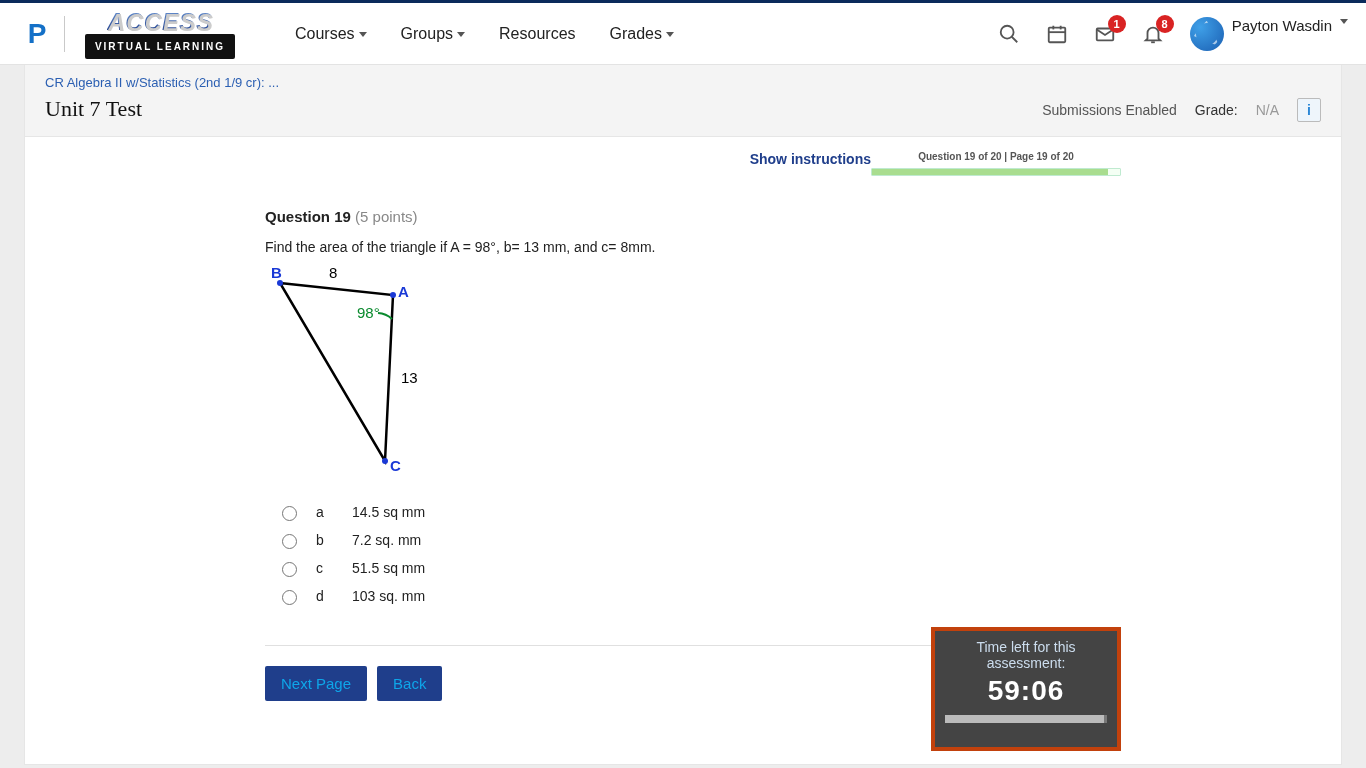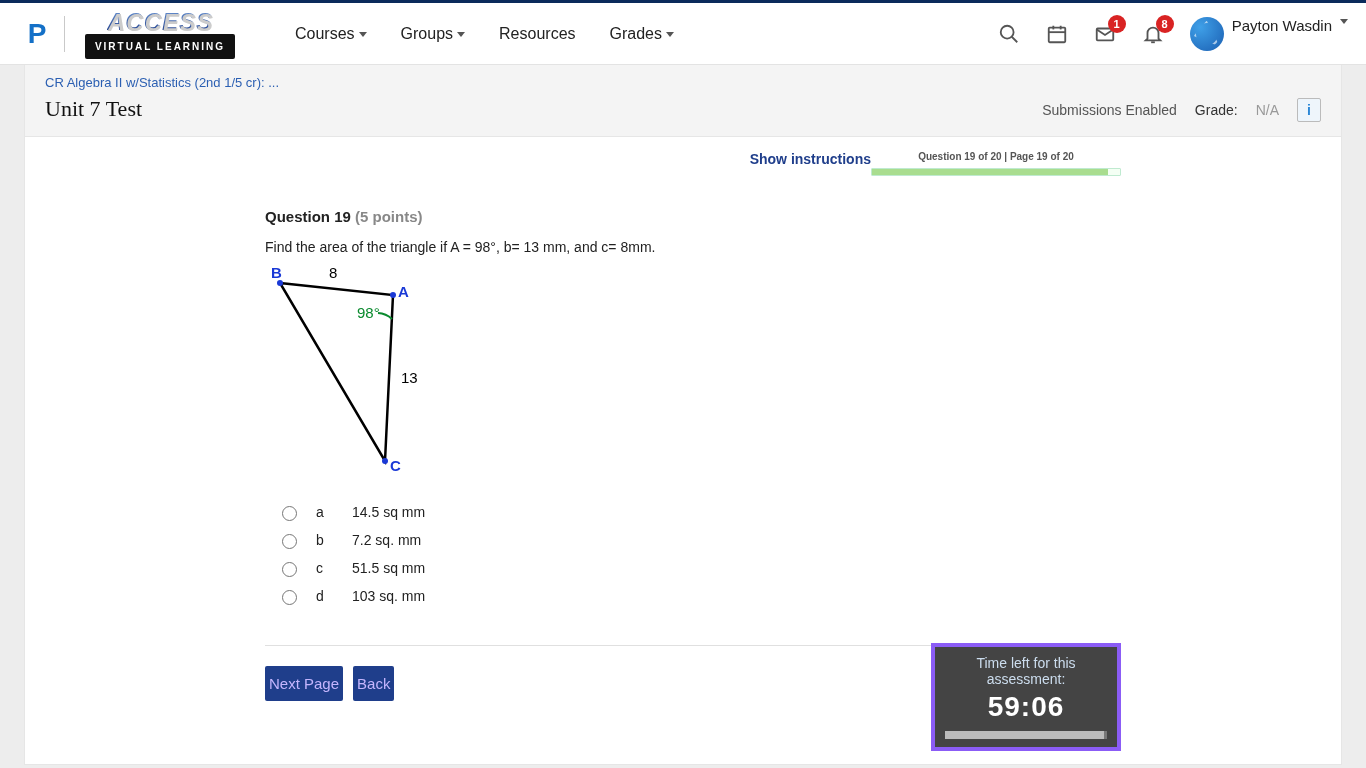"CR Algebra II w/Statistics (2nd" div.crumb { text: 1/5 -> 1/9 }
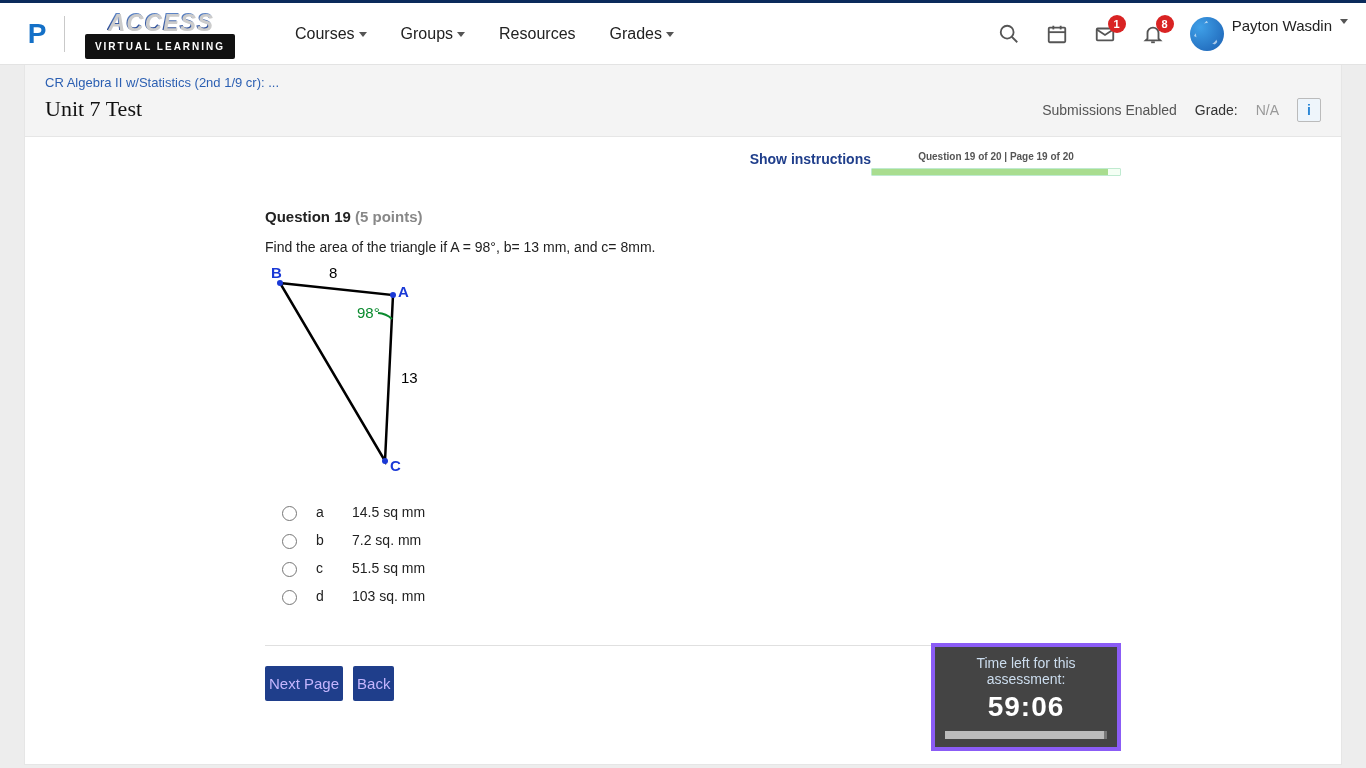"(5 points)" .q-head .pts { font-weight: 700 -> 400 }
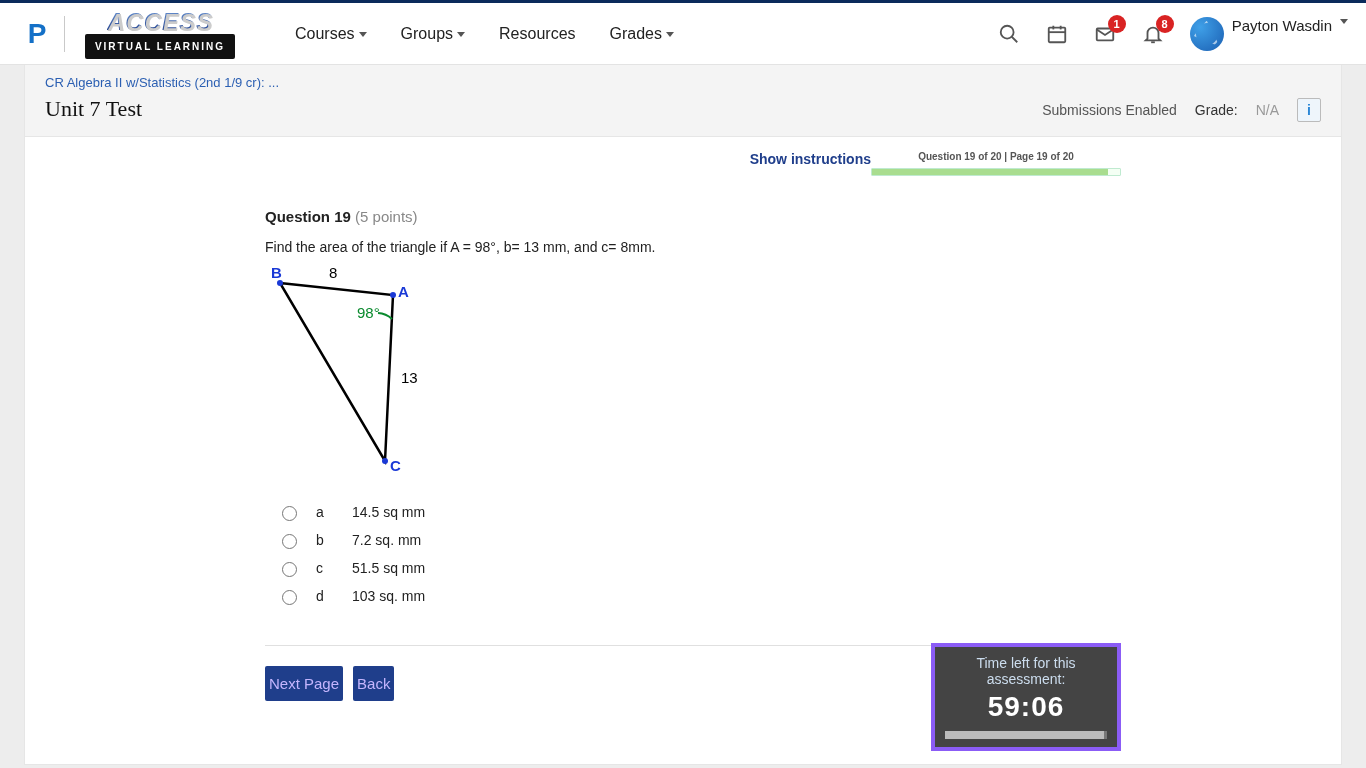"Time left for this assessment:" .timer { border: 4px solid #8b5cf6 -> 4px solid #c2410c; padding: 8px 10px 8px -> 8px 10px 24px }
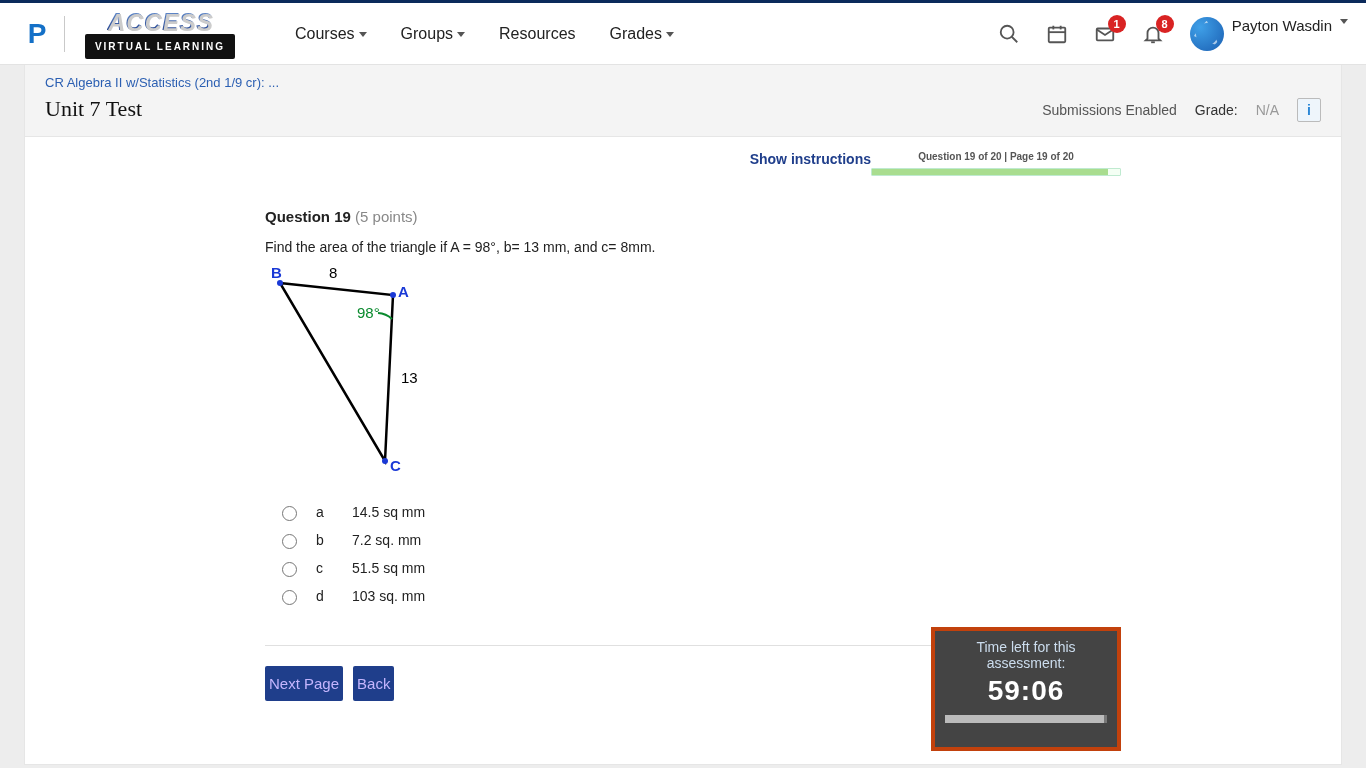"Next Page" .btn { color: #c4b5fd -> #0ea5e9; padding: 9px 4px -> 9px 16px }
